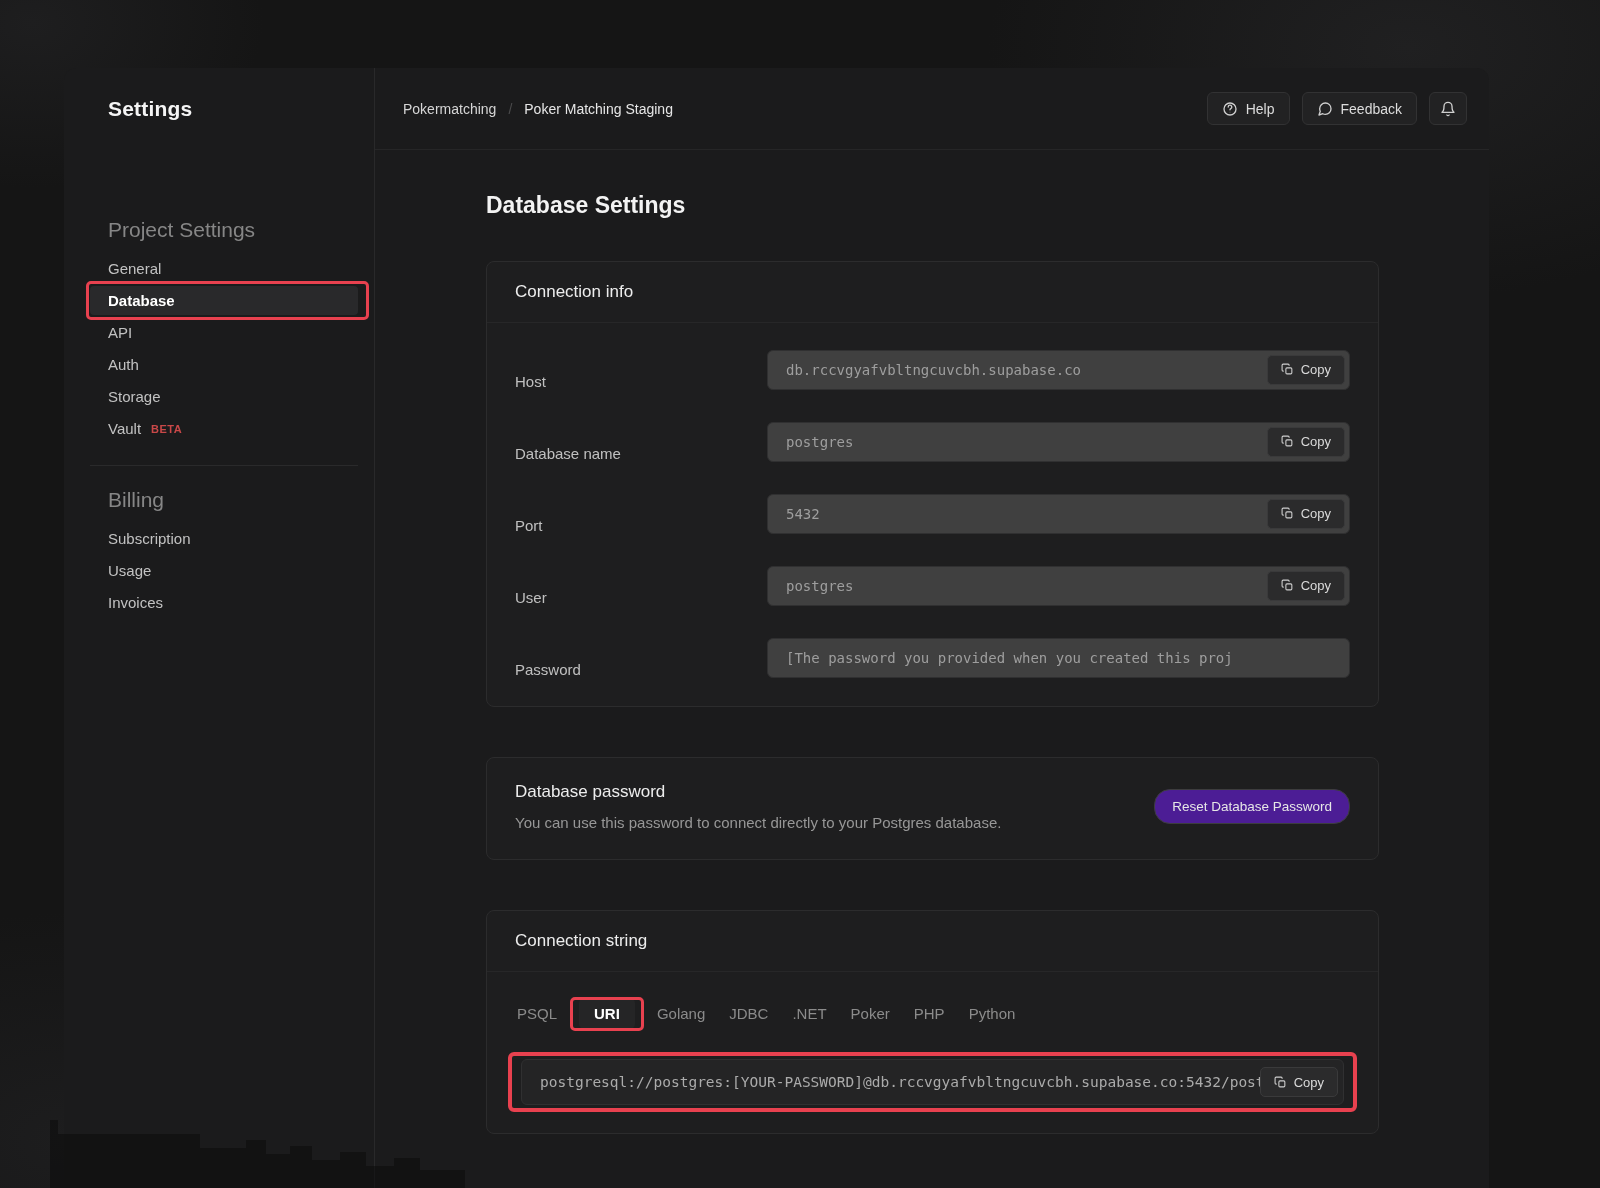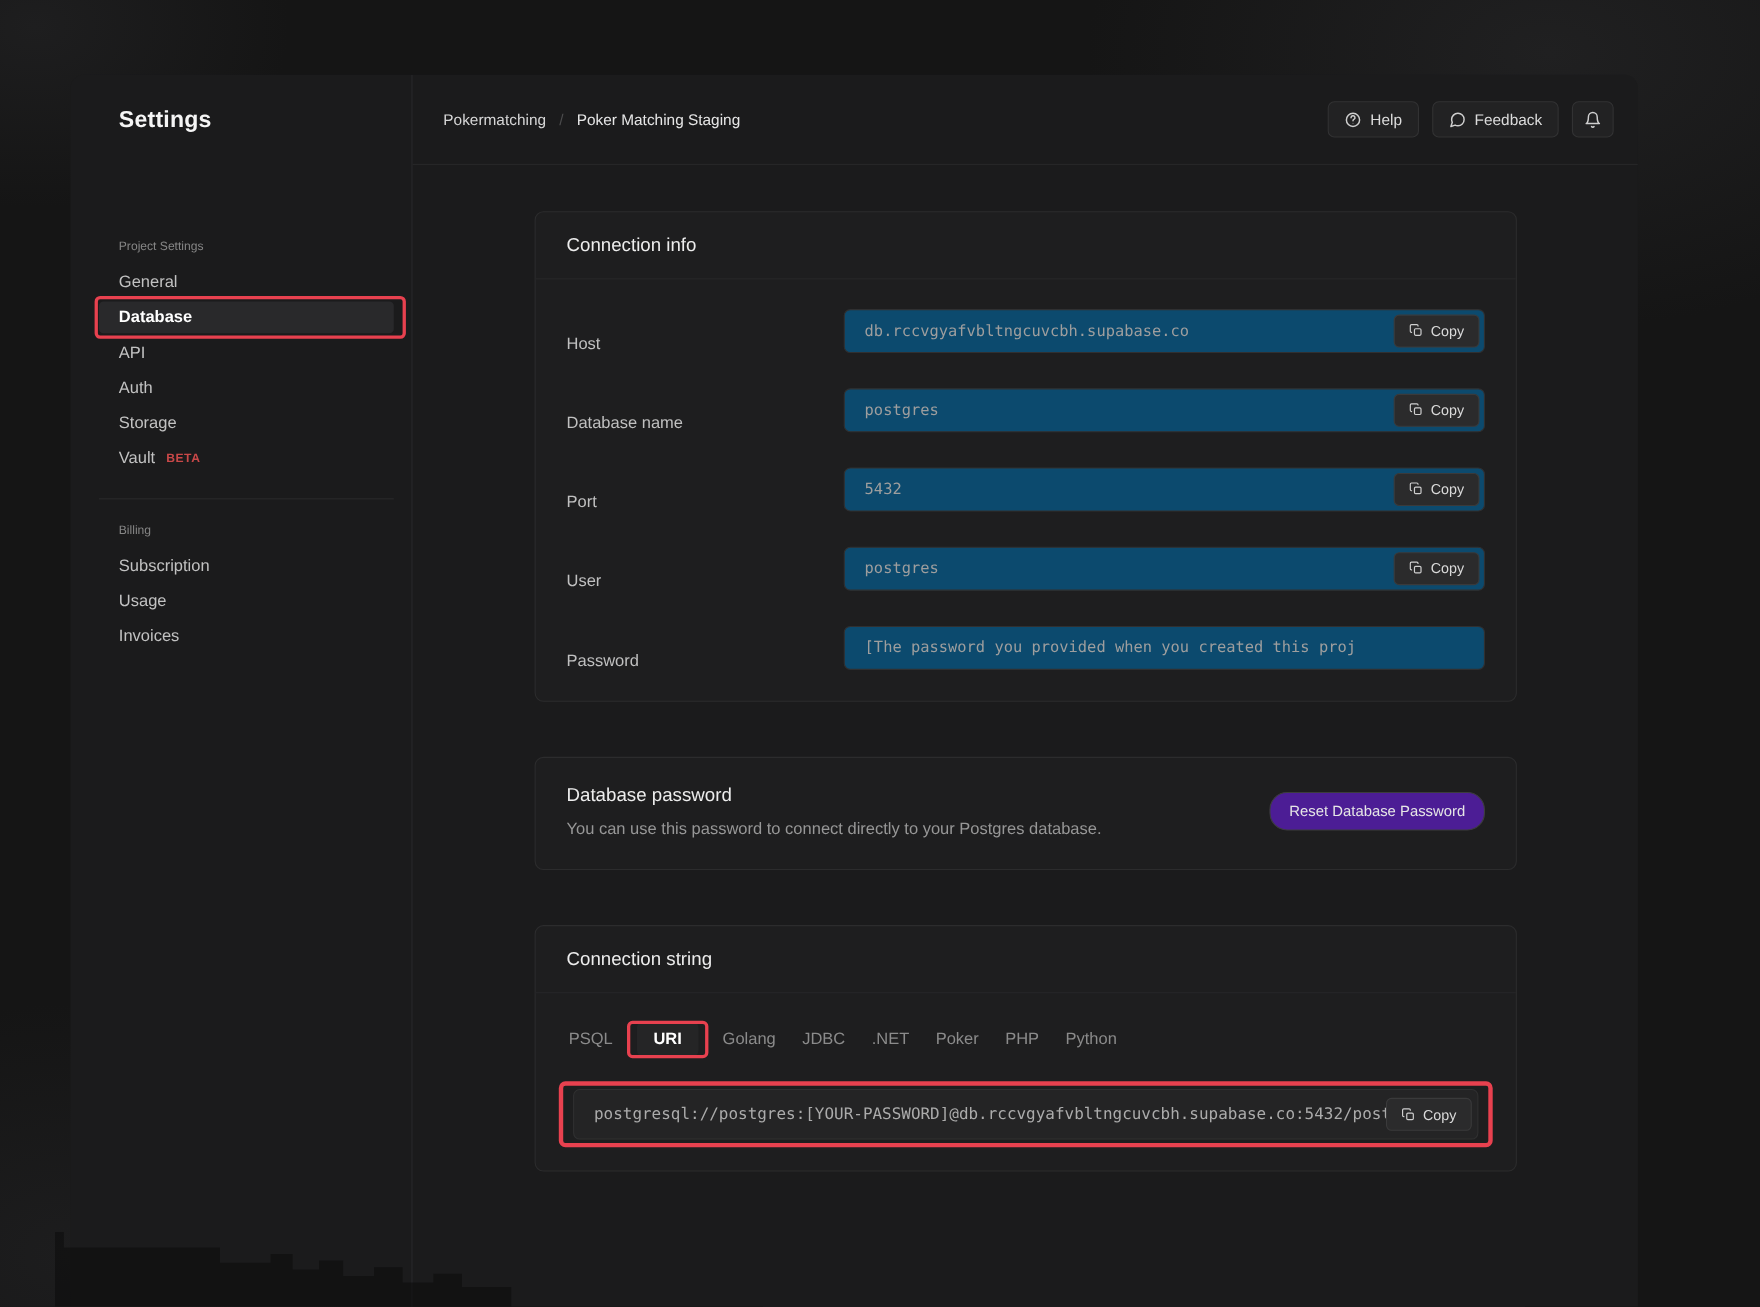"Database Settings" h2 { html: none -> <h2>Database Settings</h2> }
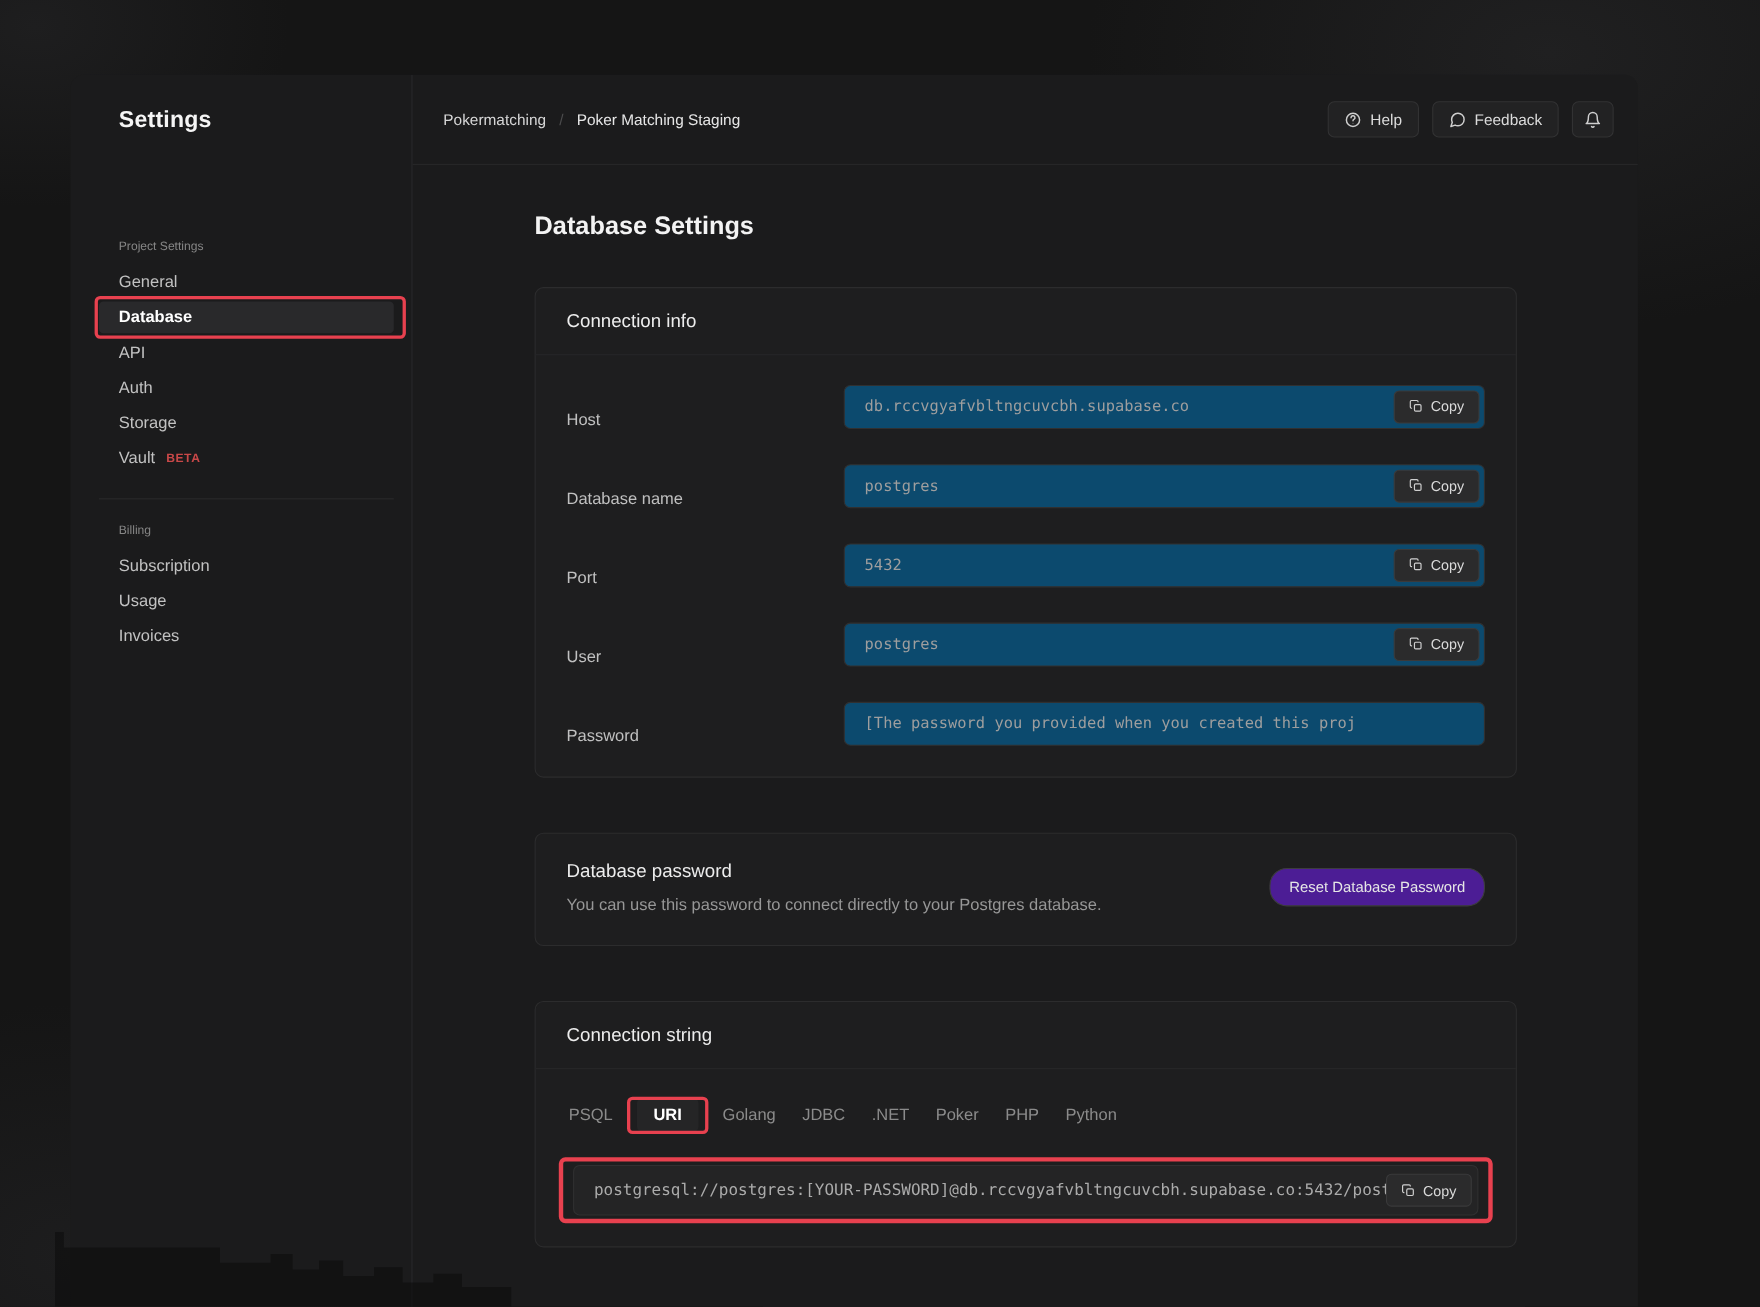"Project Settings" .nav-label { font-size: 11px -> 21px }
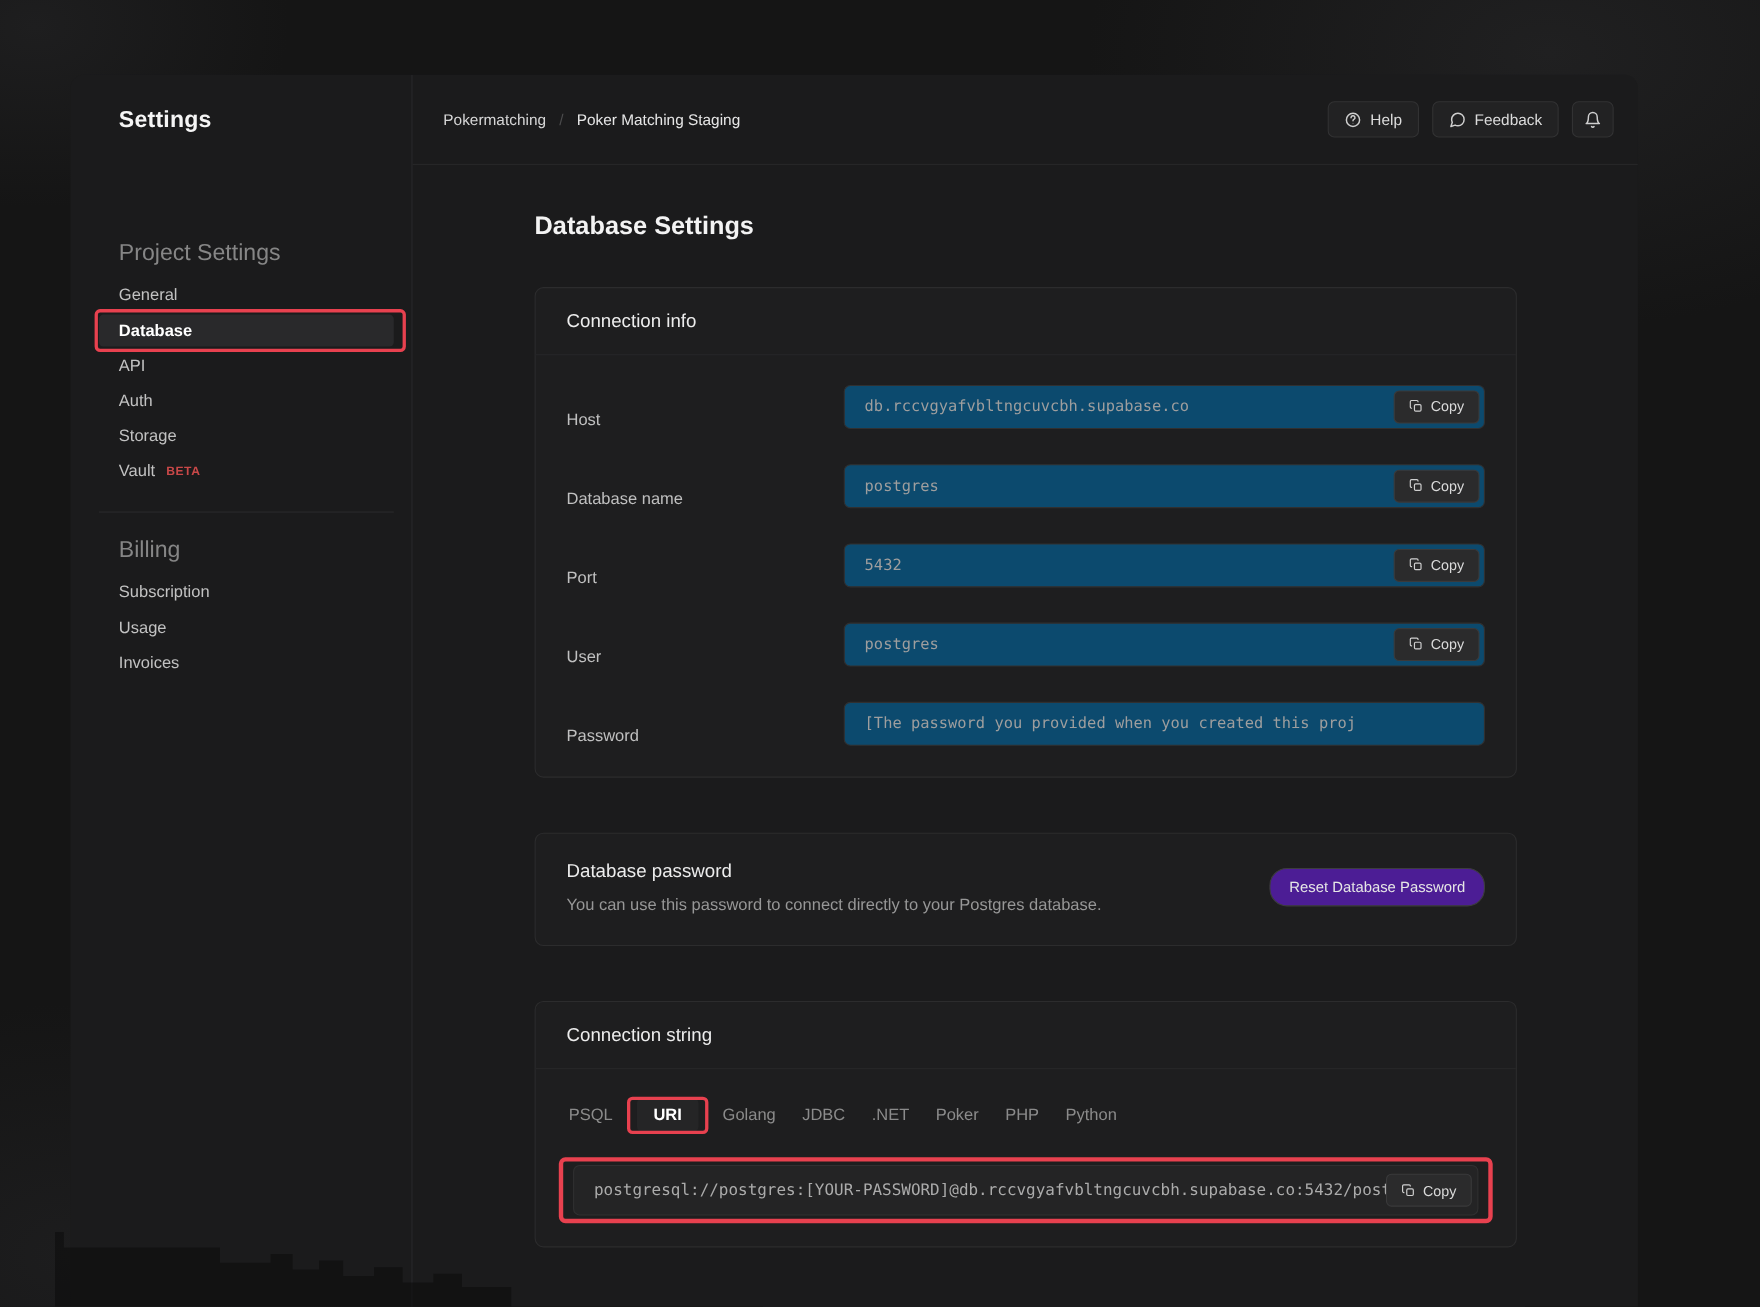"db.rccvgyafvbltngcuvcbh.supabase.co" .field-input { background: #0c4a6e -> #404040 }
